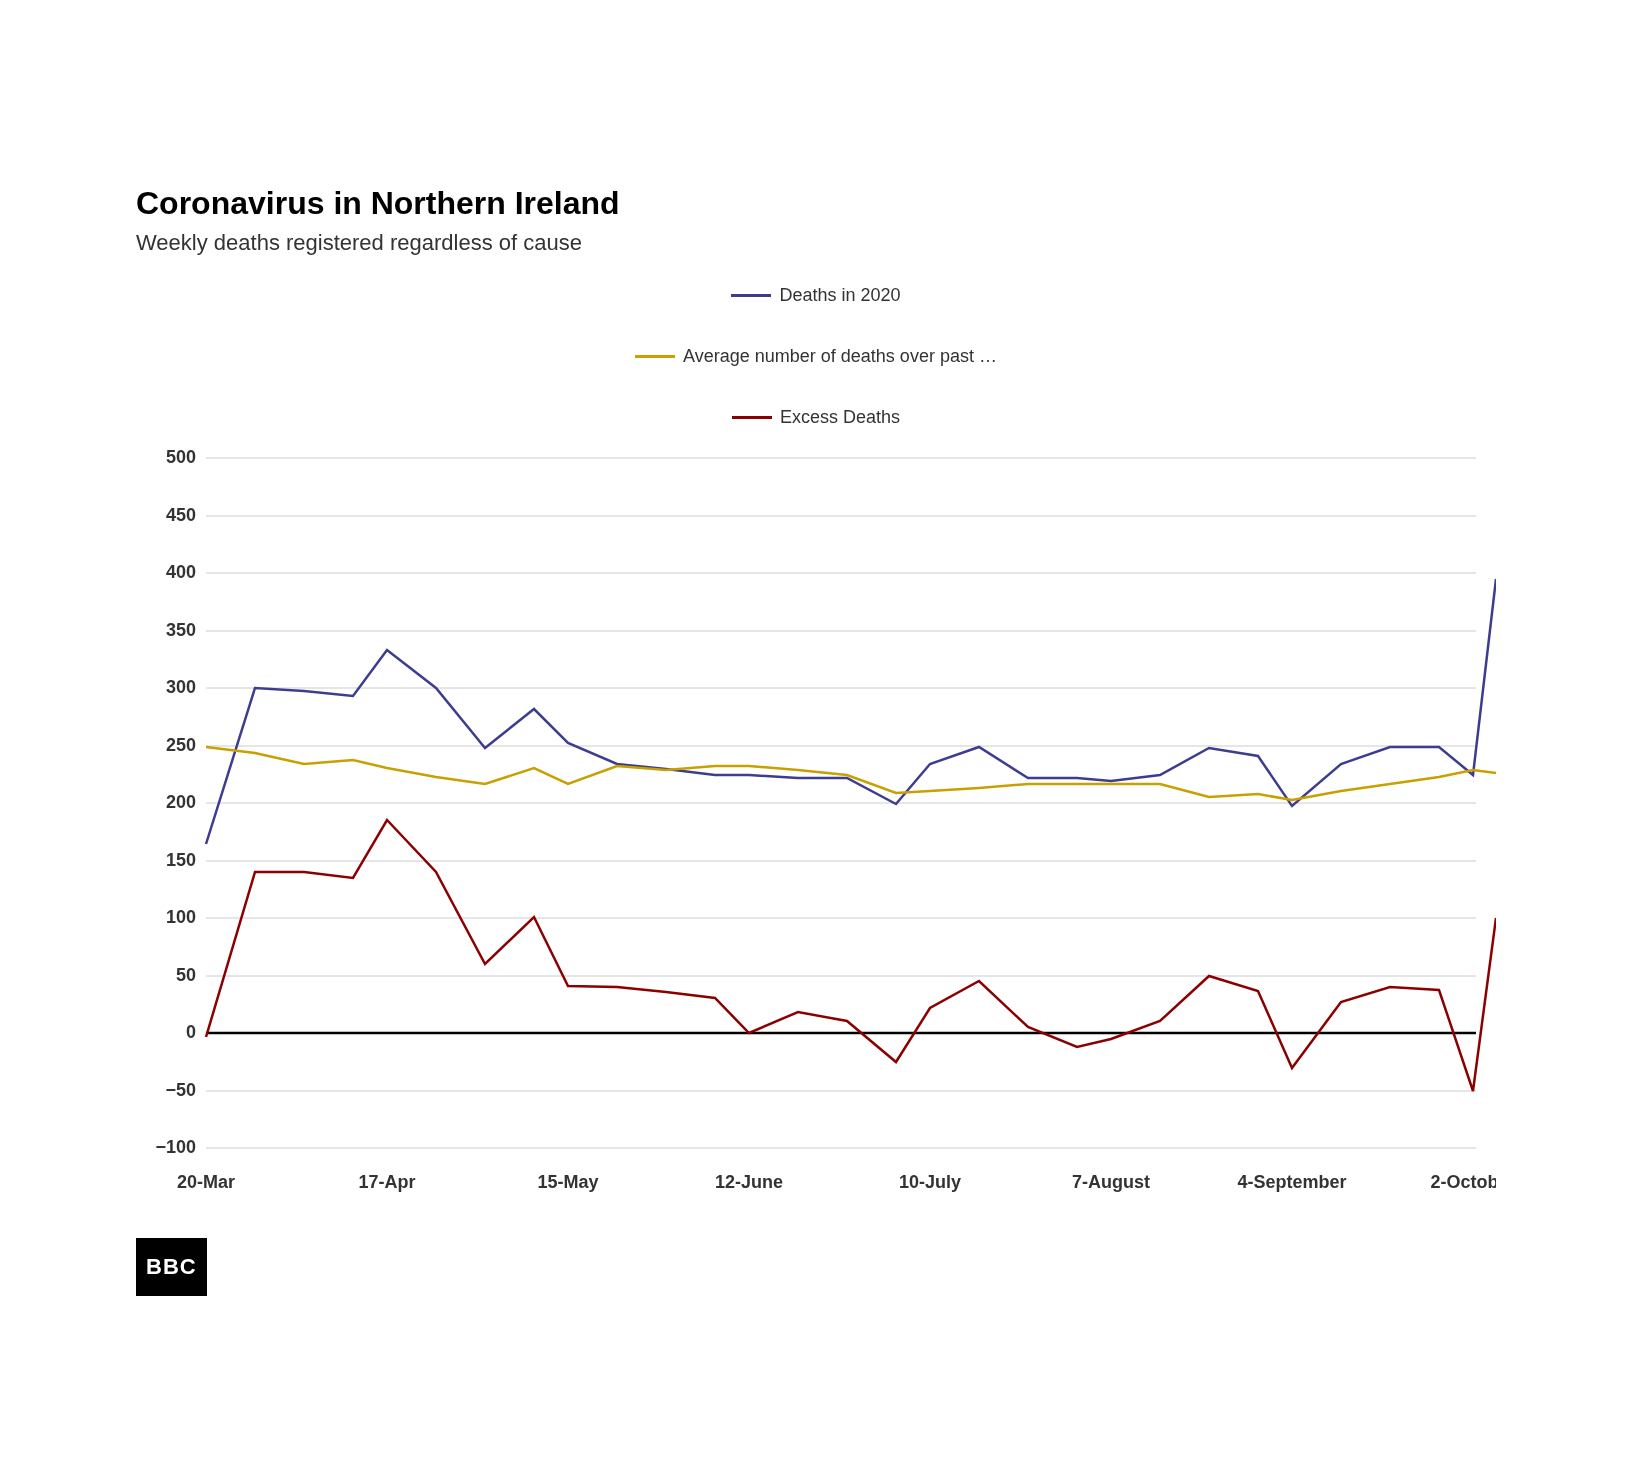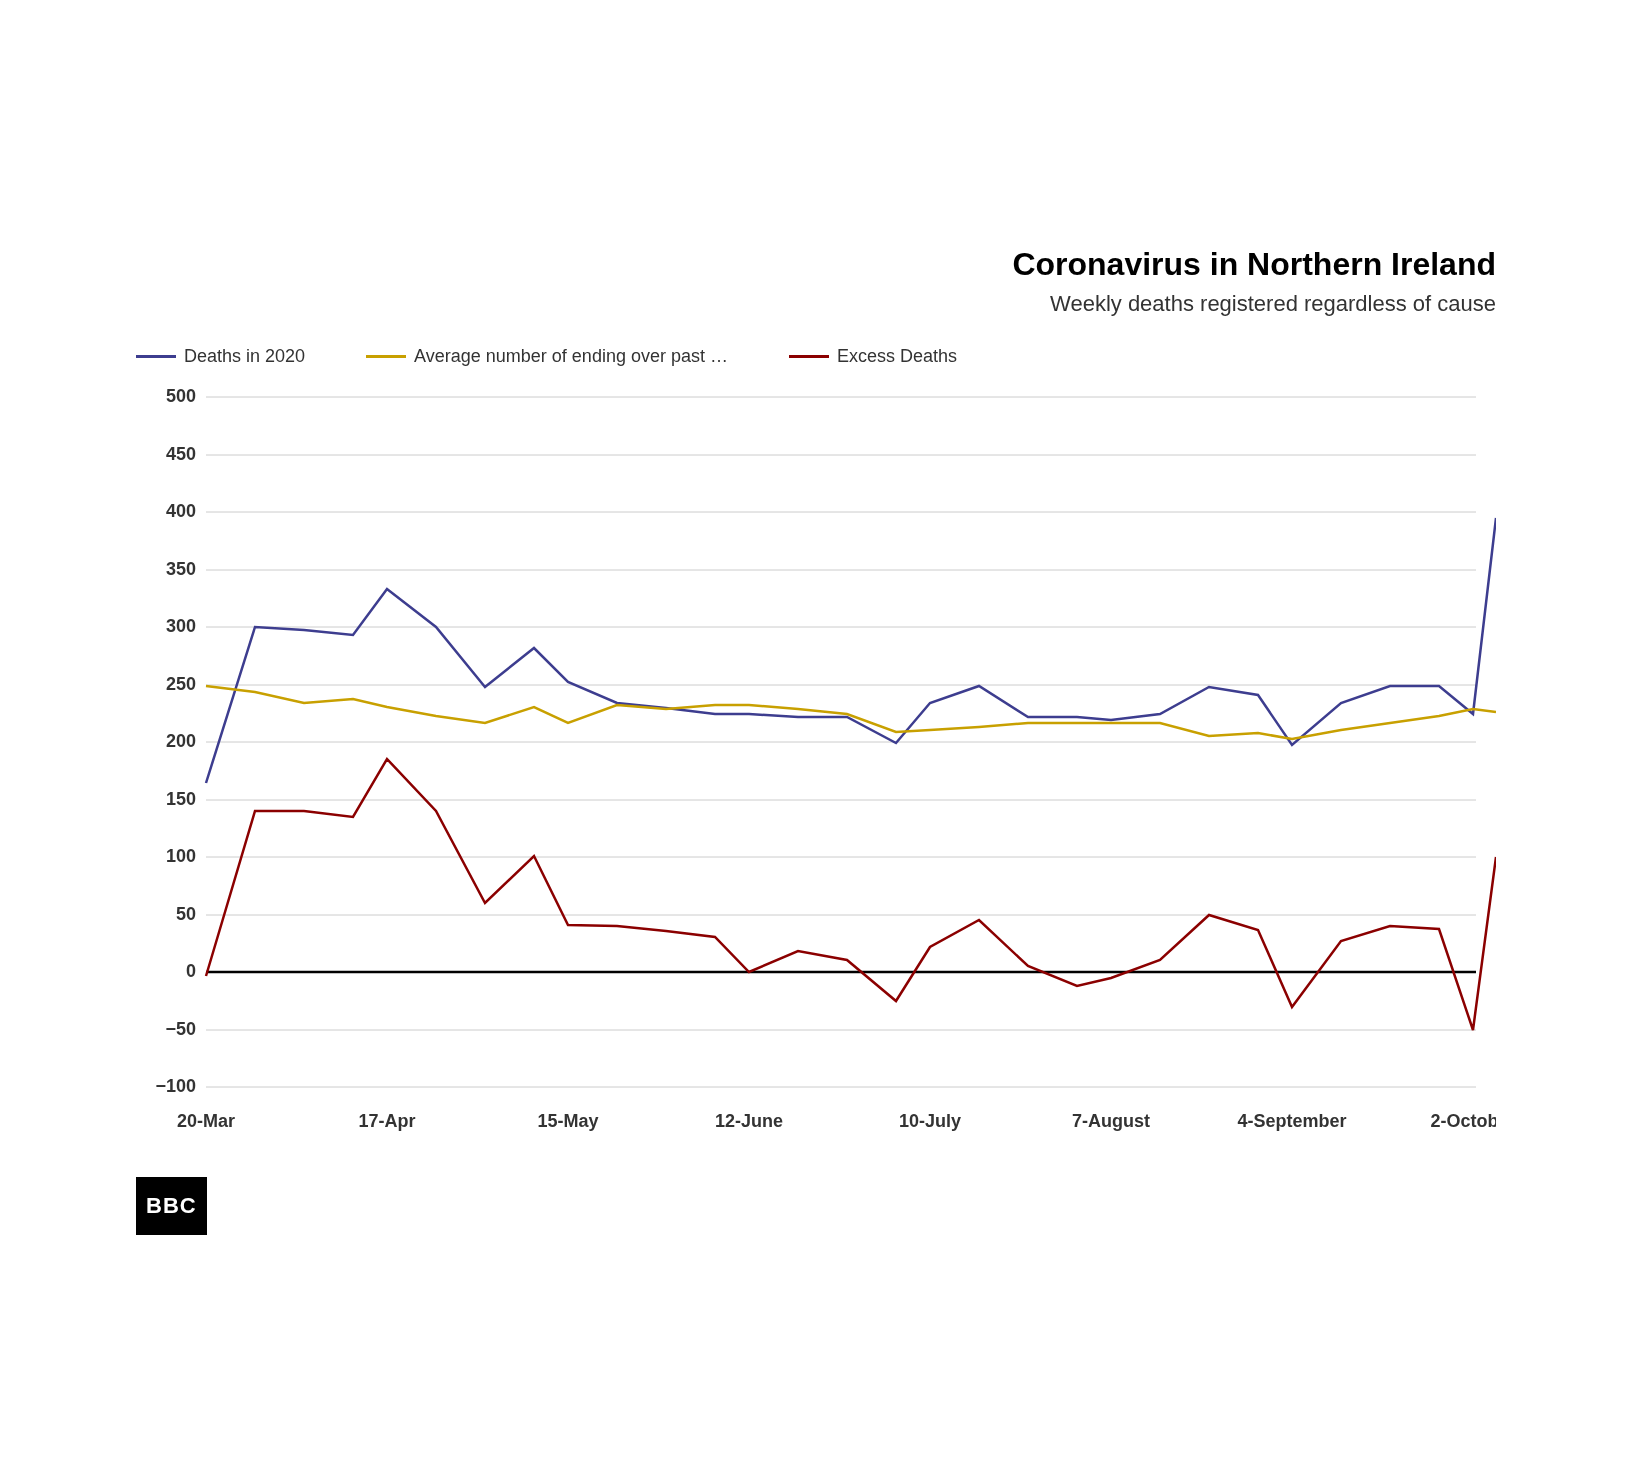"Coronavirus in Northern Ireland" .chart-container { text-align: right -> none }
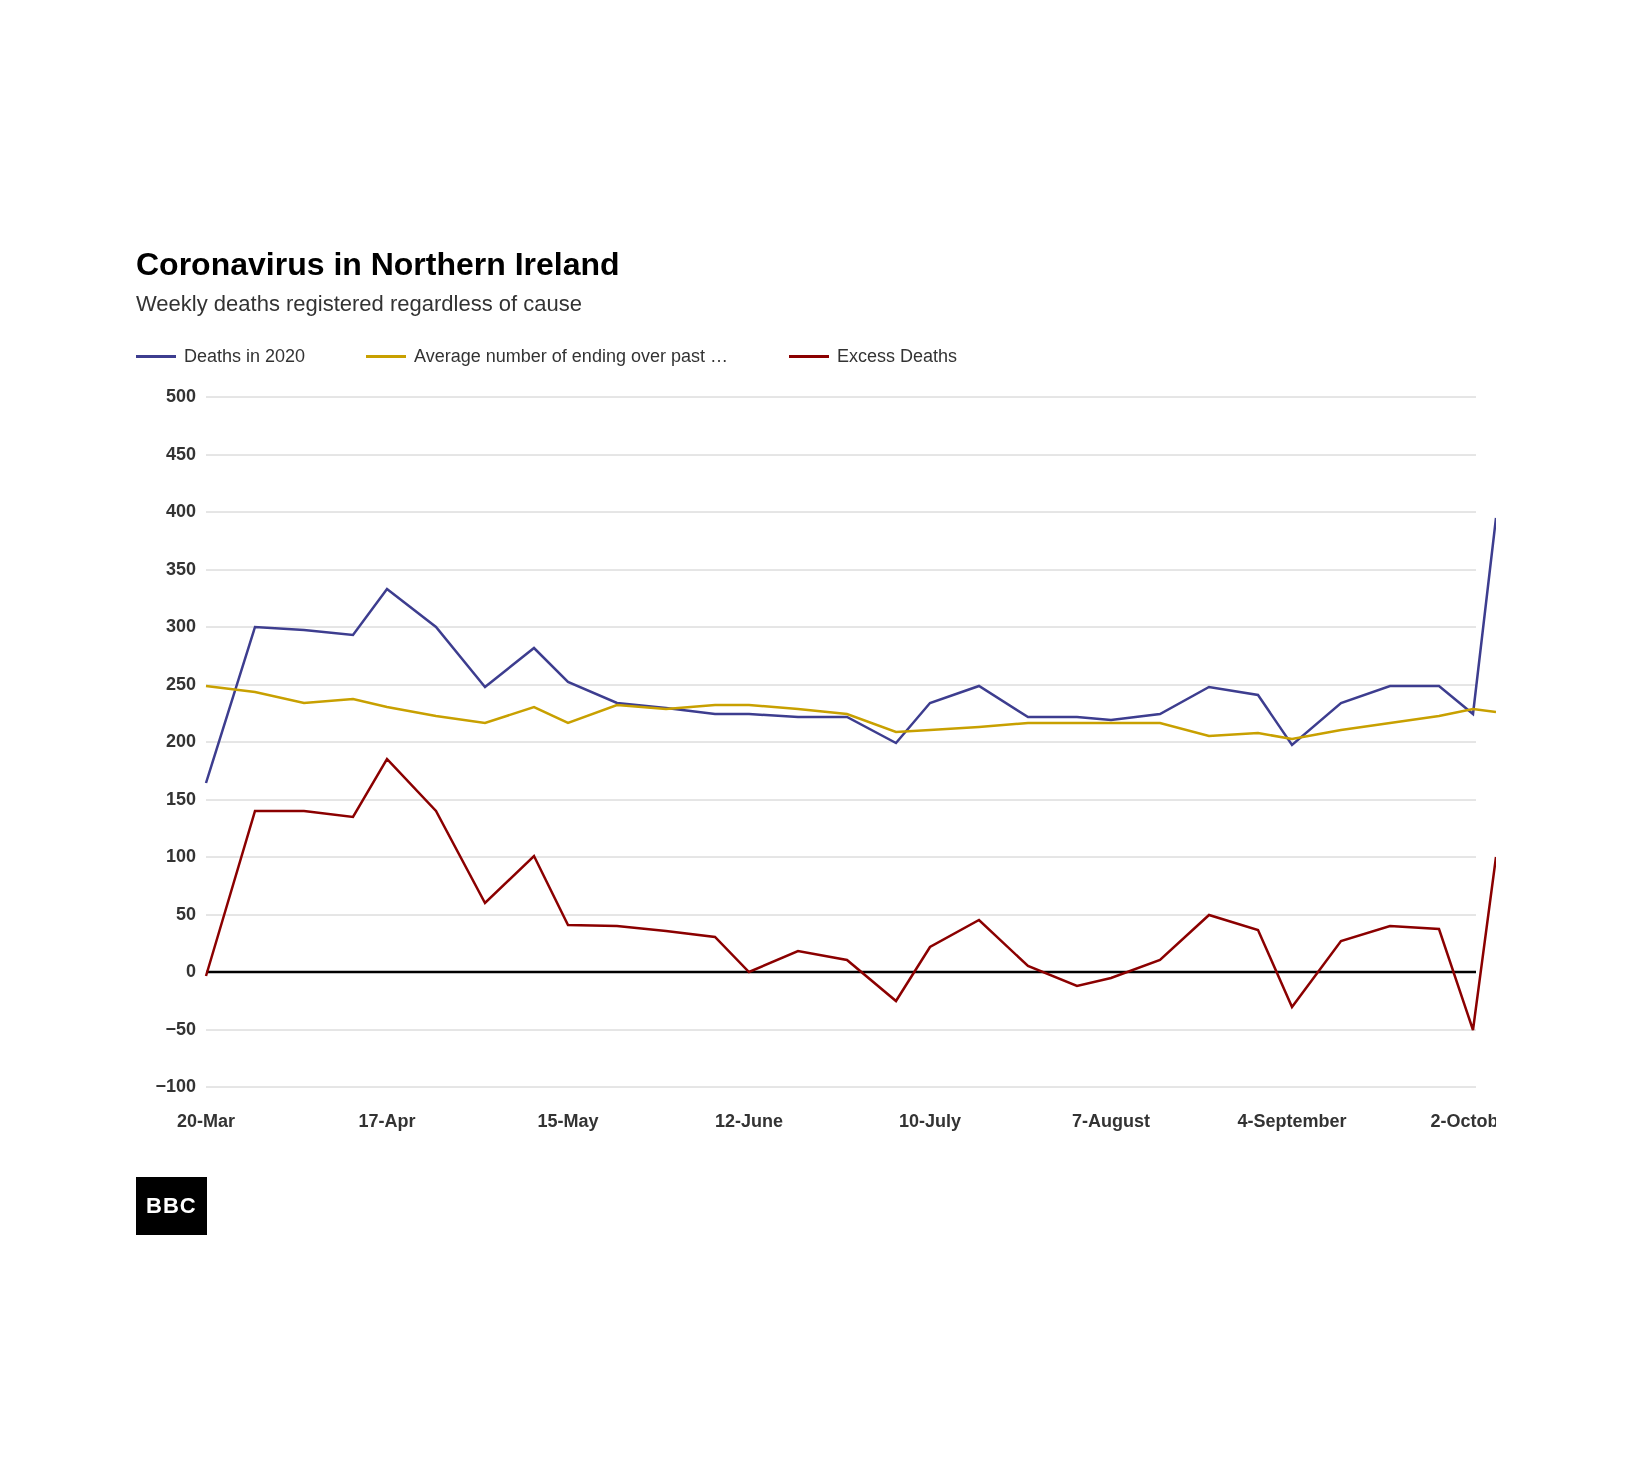"Deaths in 2020" .legend { flex-direction: none -> column; gap: 61px -> 40px }
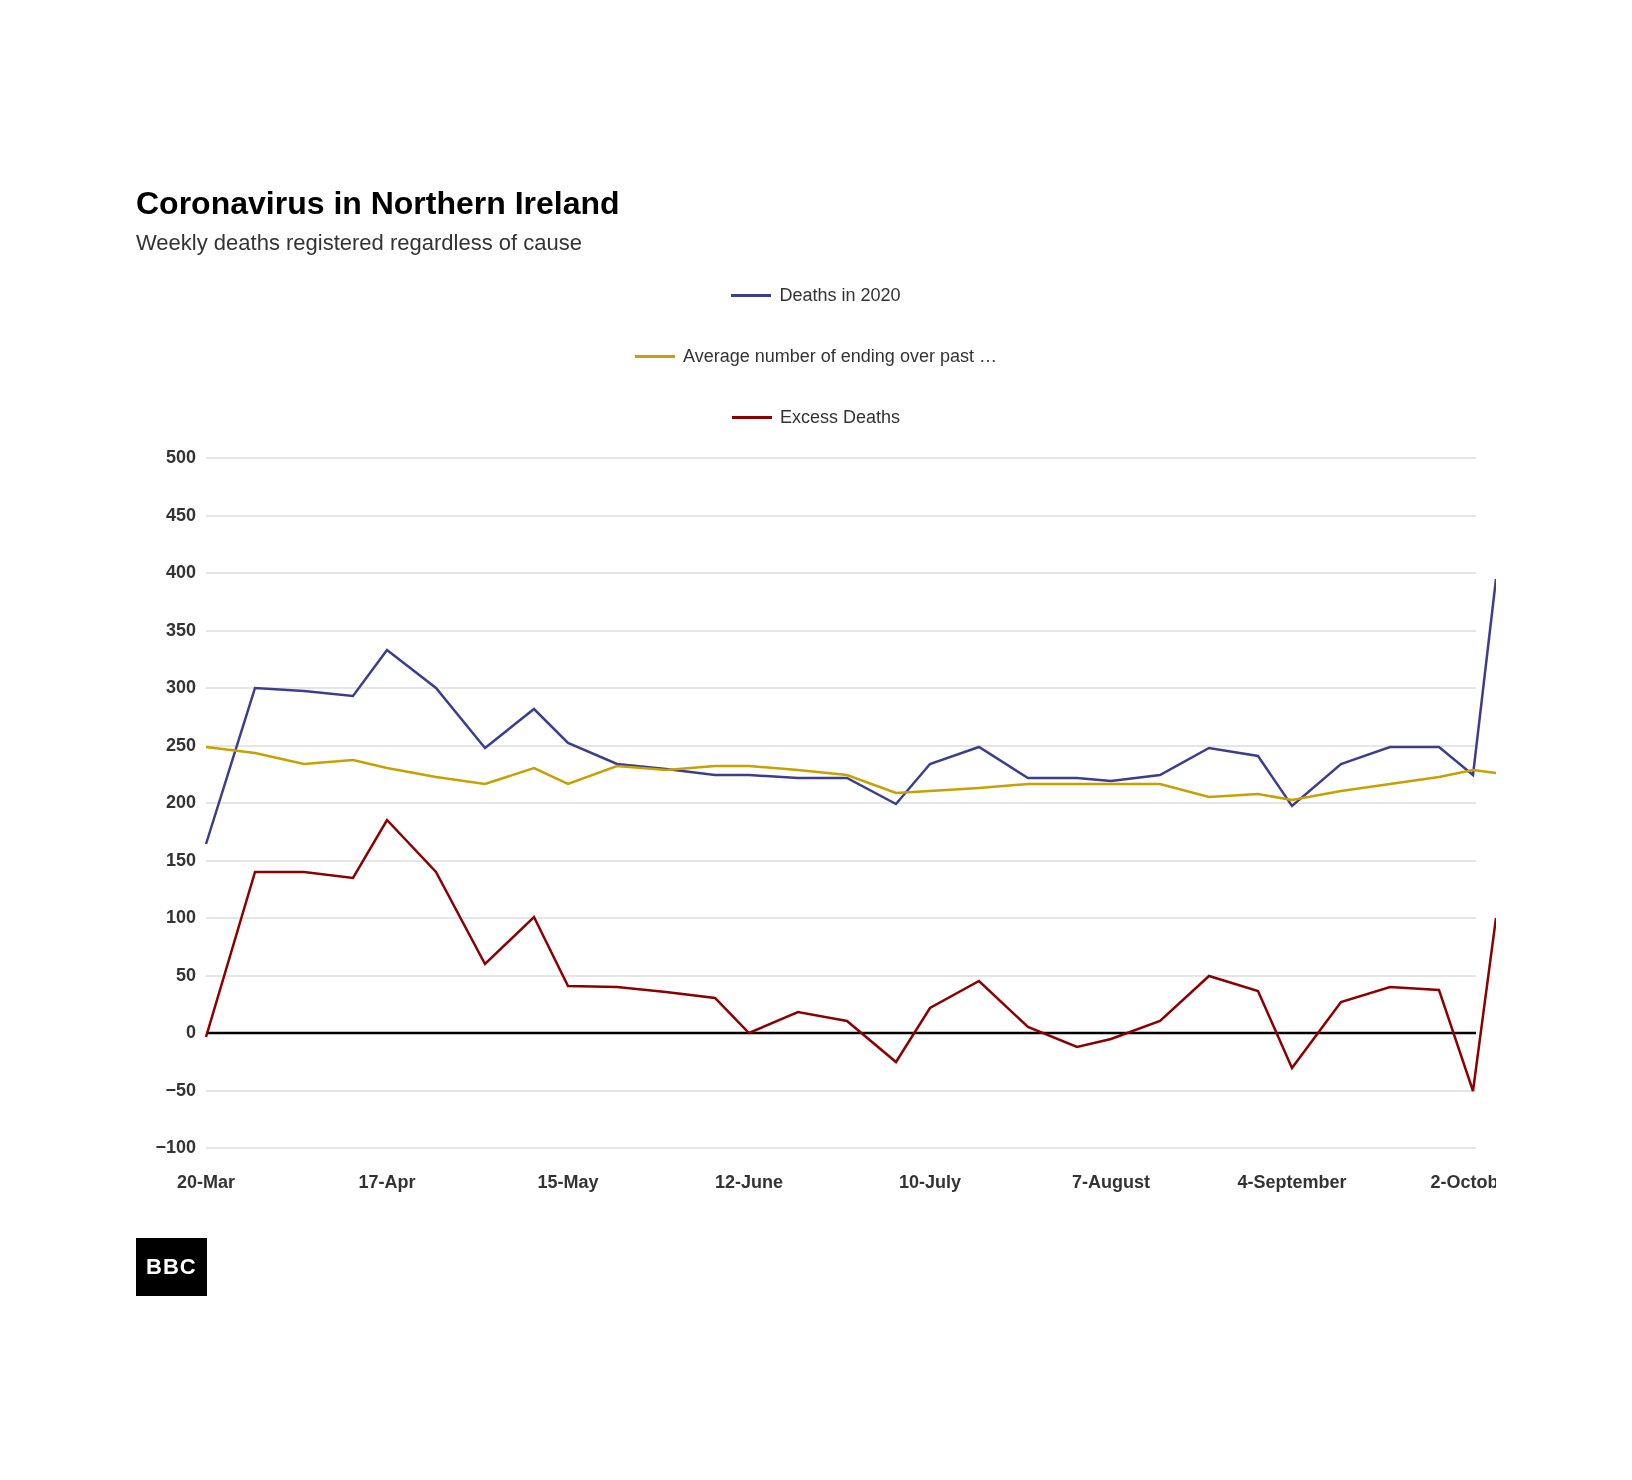"Average number of ending over" span { text: ending -> deaths }
